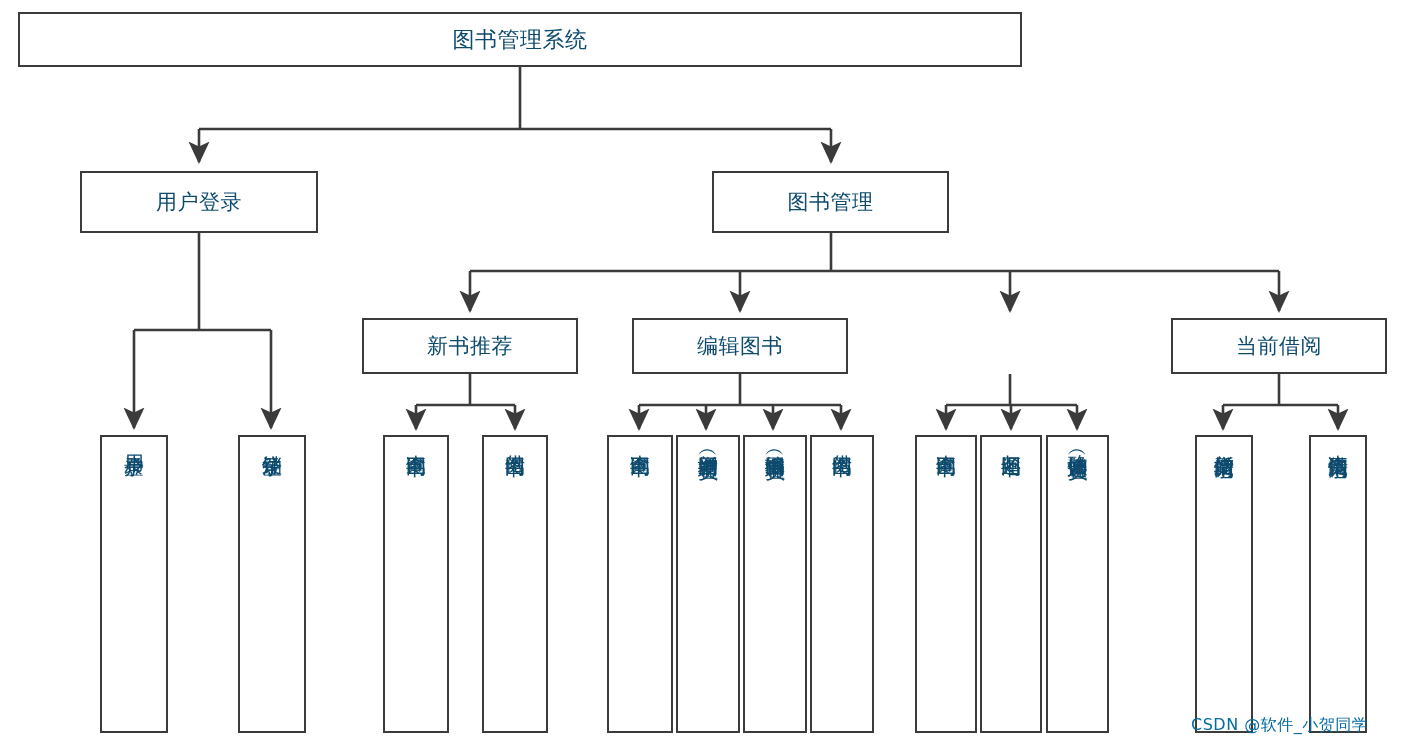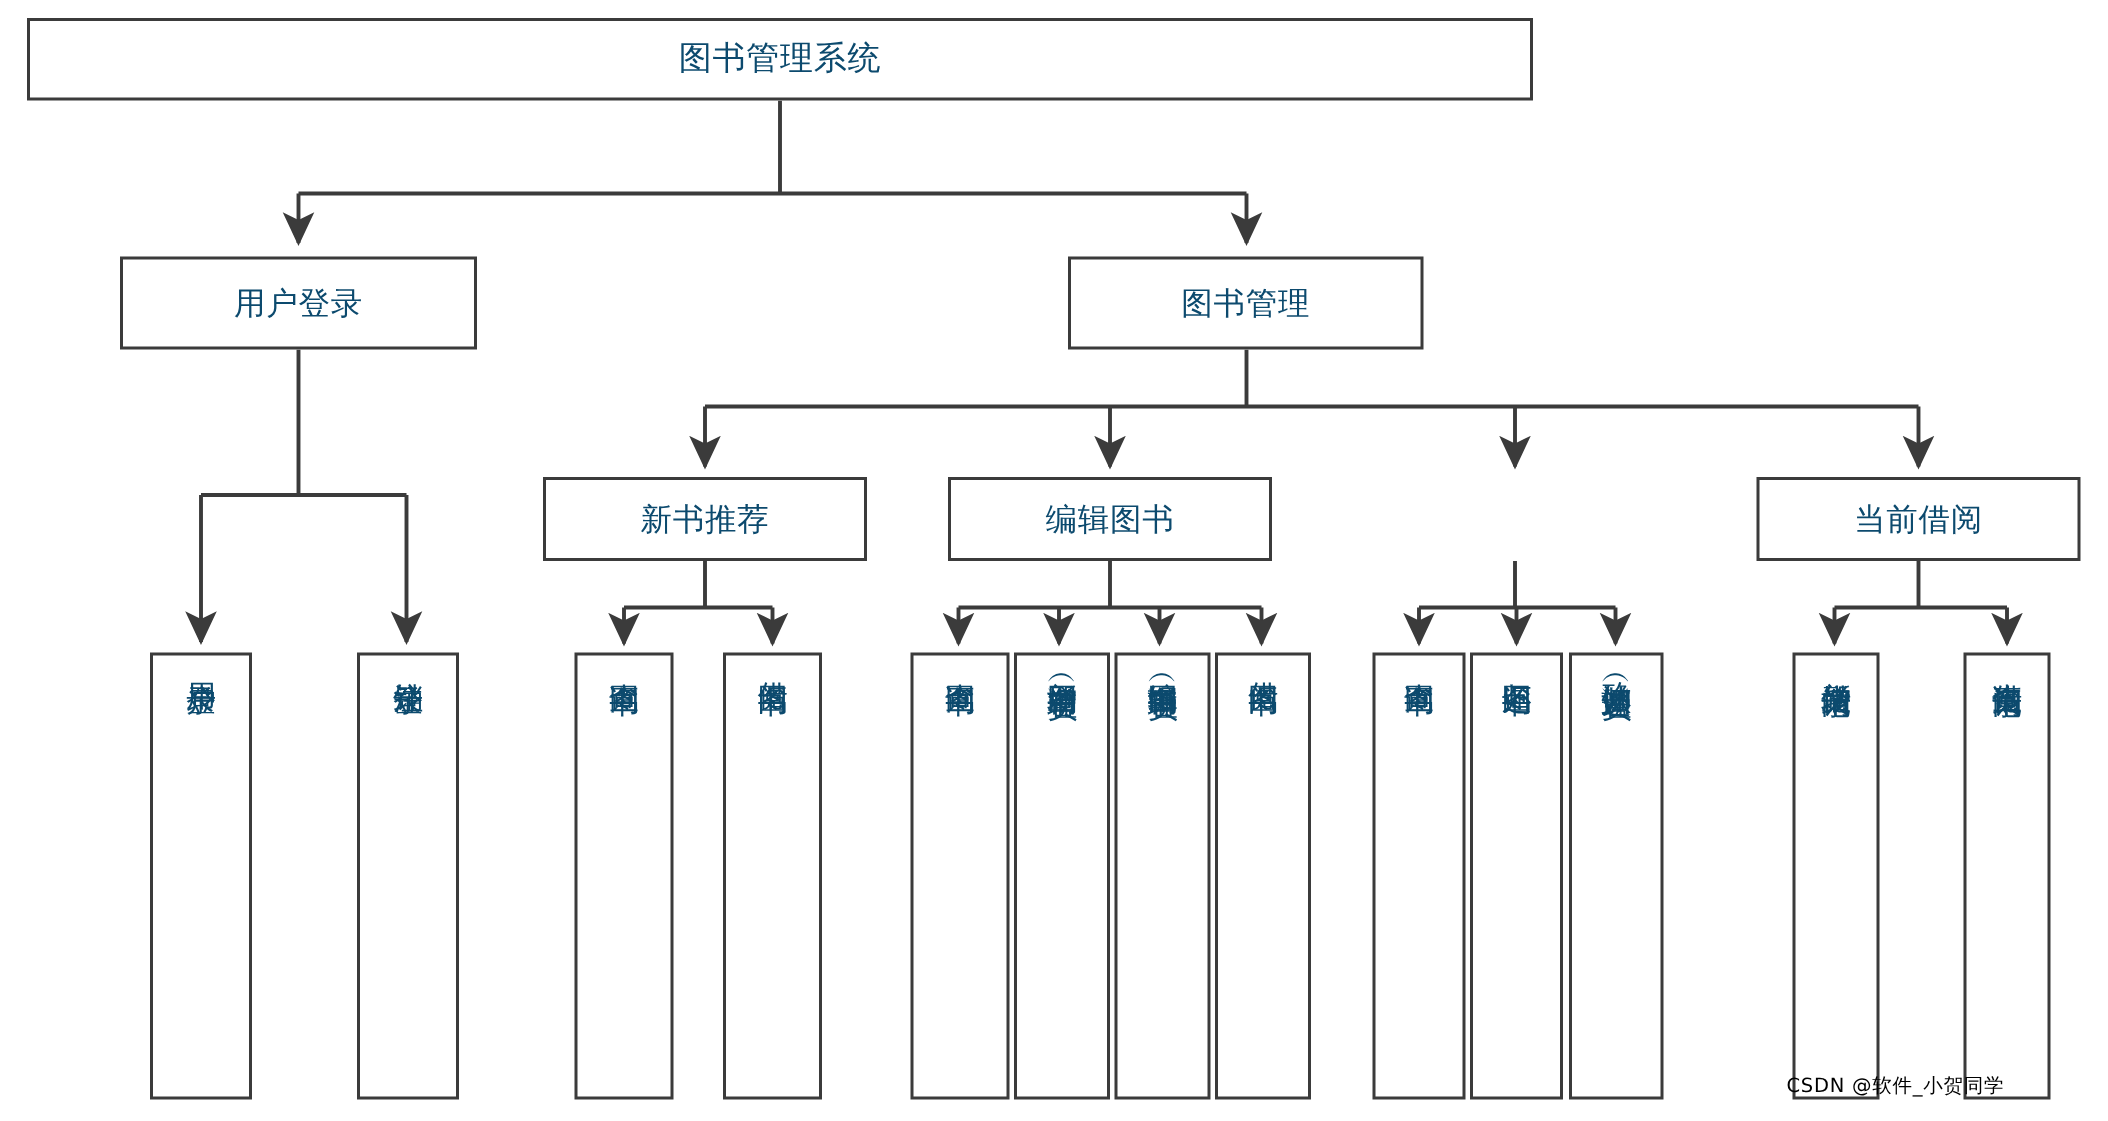"CSDN @软件_小贺同学" .watermark { color: #000000 -> #0369a1; font-size: 13px -> 16px }
